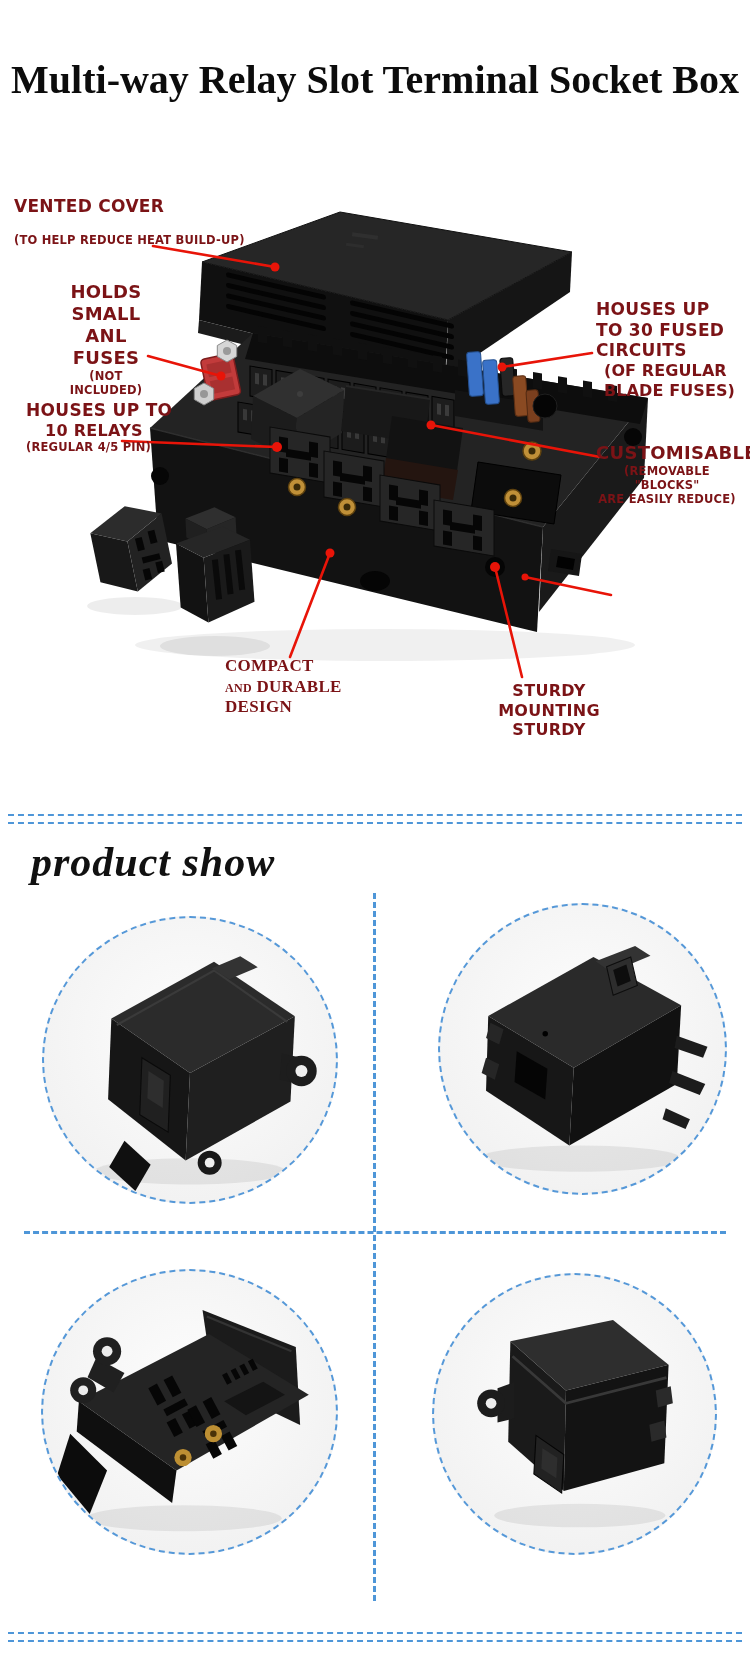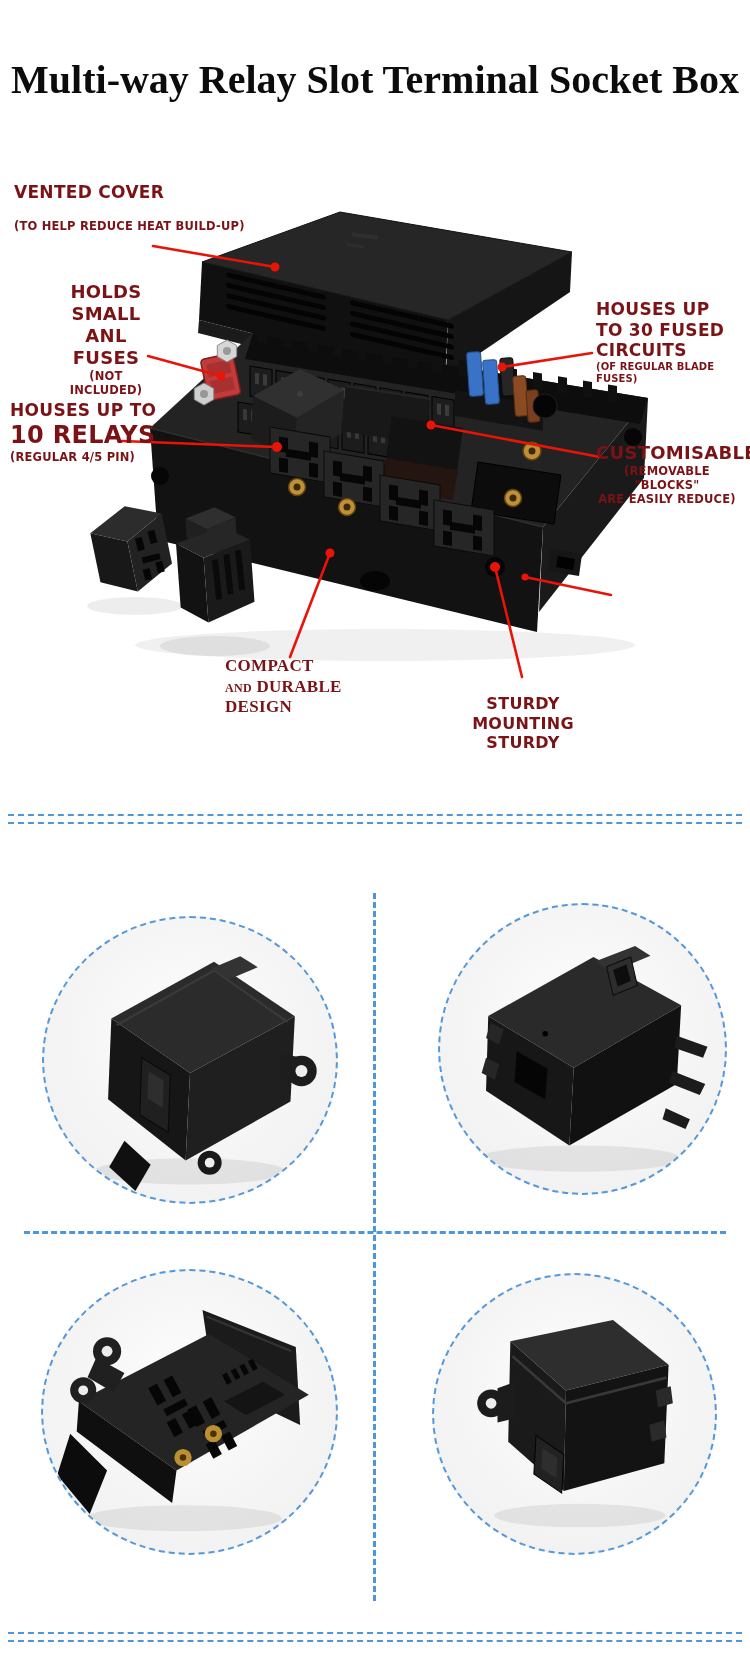"VENTED COVER" div.callout { top: 182px -> 196px }
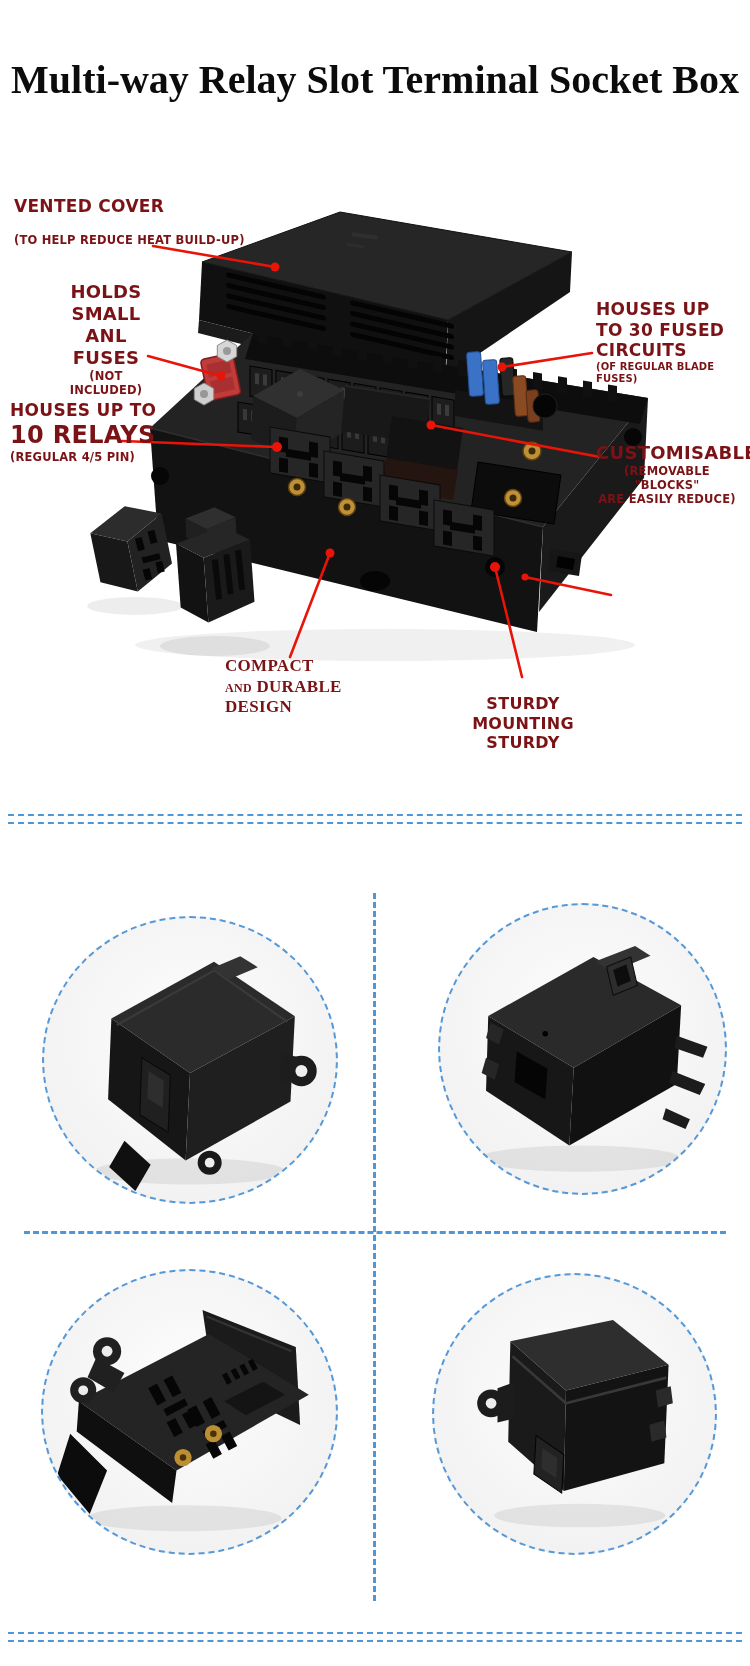"(OF REGULAR BLADE FUSES)" .sub10 { font-size: 10px -> 16px; margin-left: none -> 8px }
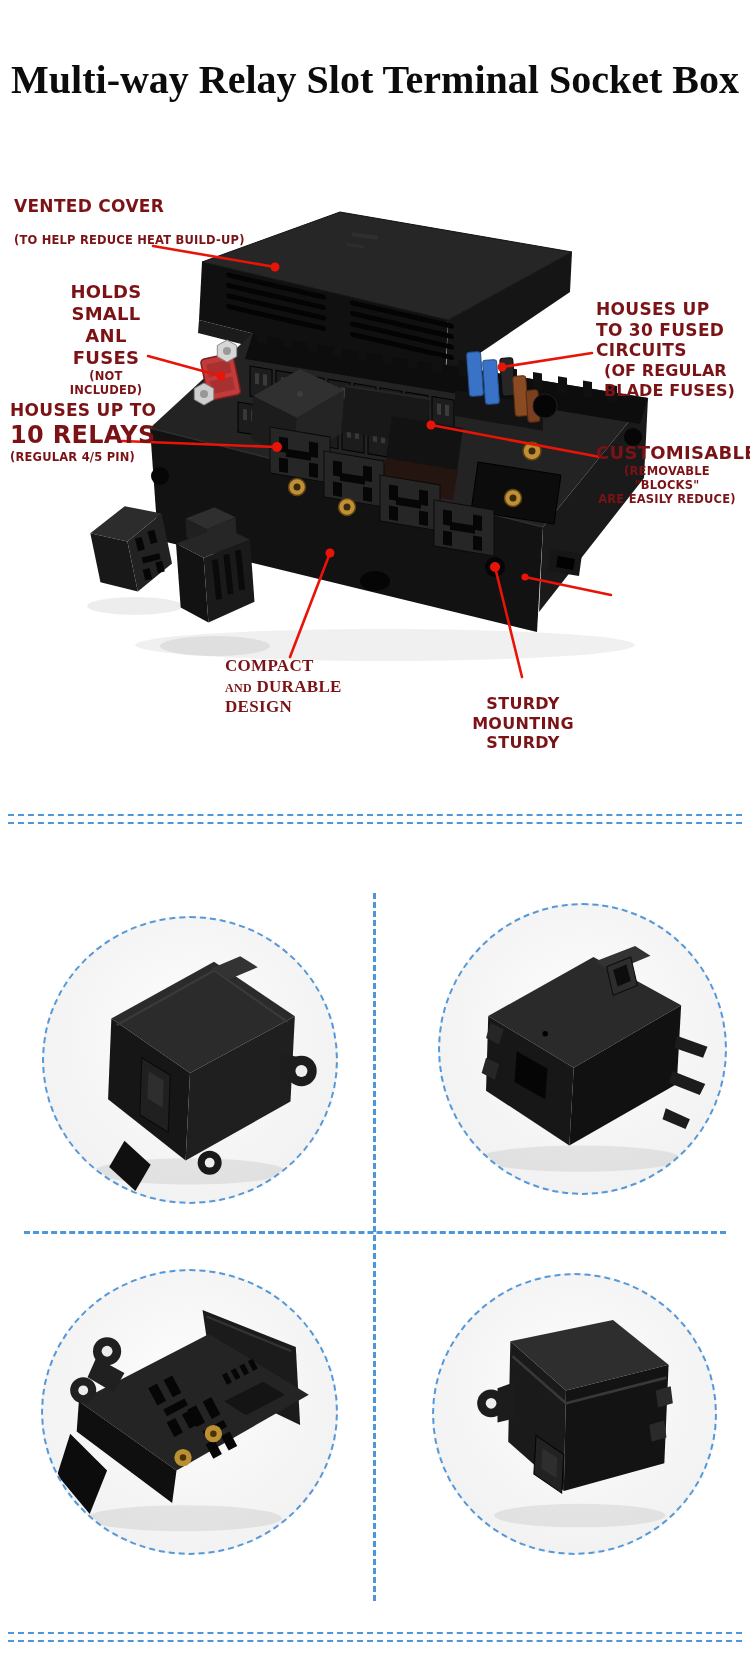"HOUSES UP TO" div.callout { left: 10px -> 26px }
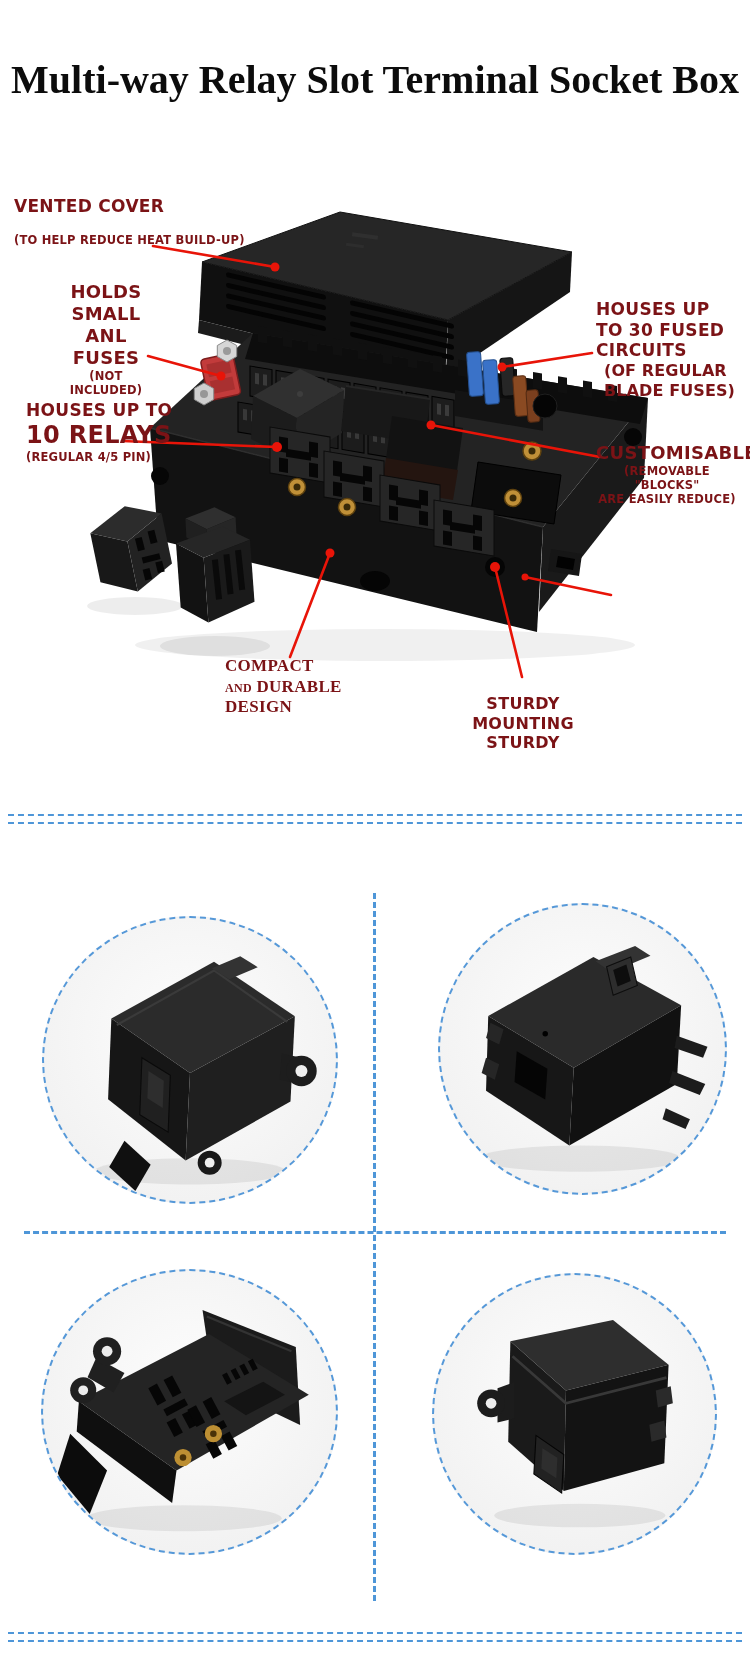"10 RELAYS" .fs20 { font-size: 24px -> 16px; margin-left: none -> 19px }
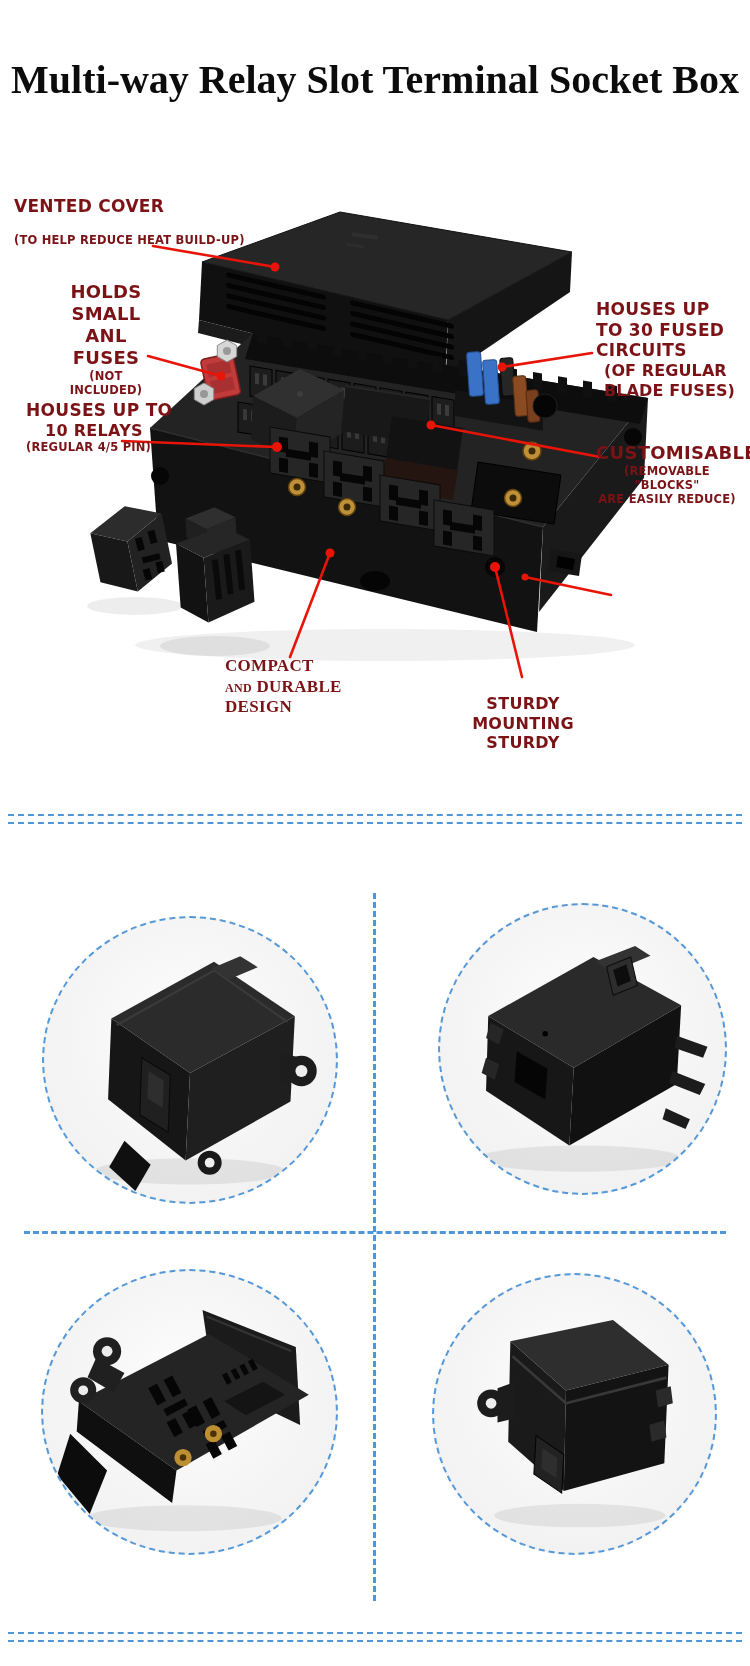"STURDY" div.callout { left: 472px -> 498px; margin-top: 13px -> none }
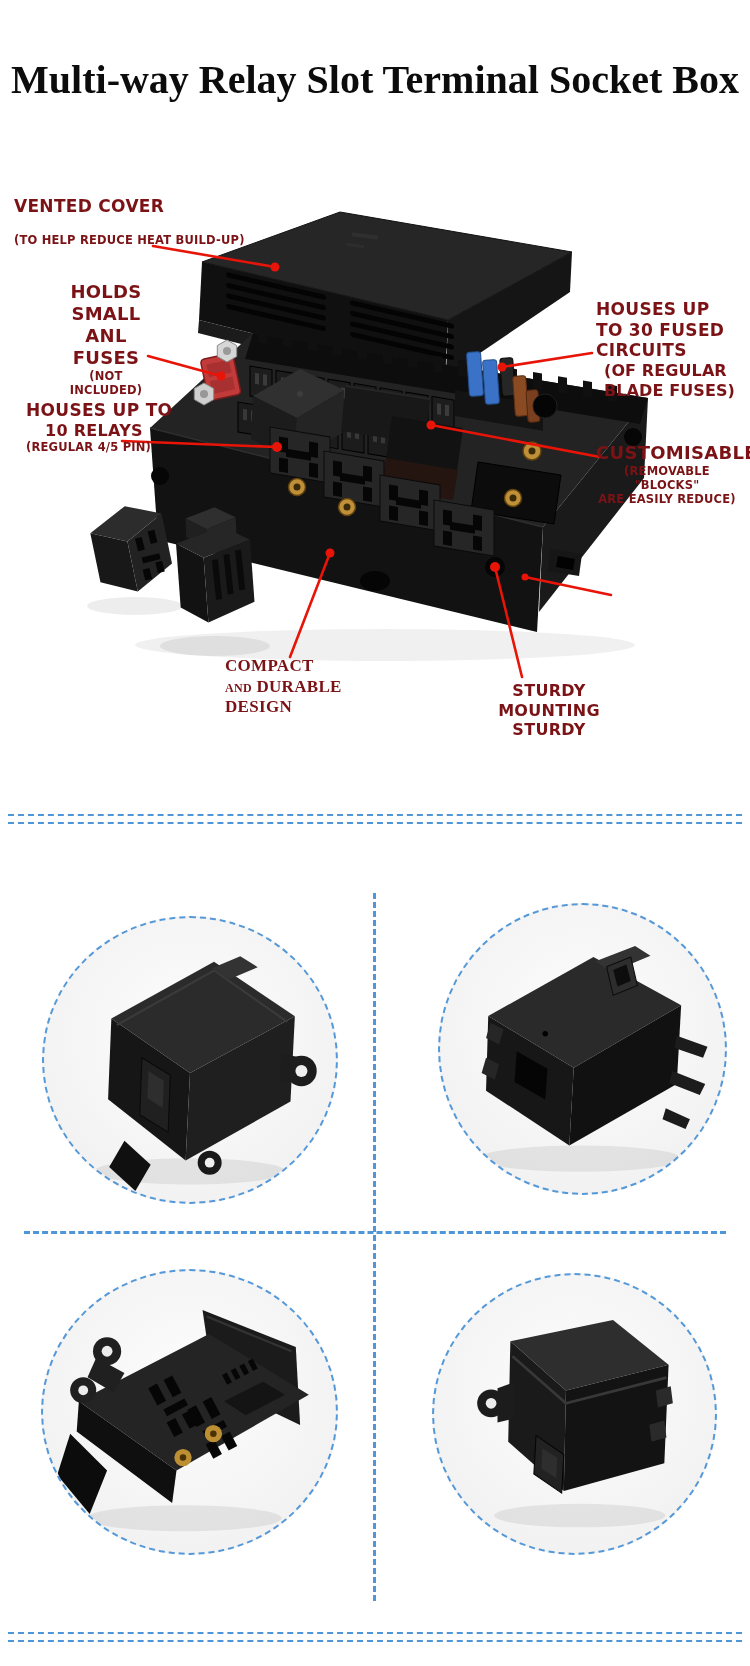"product show" div.abs { html: none -> <div>product show</div> }
